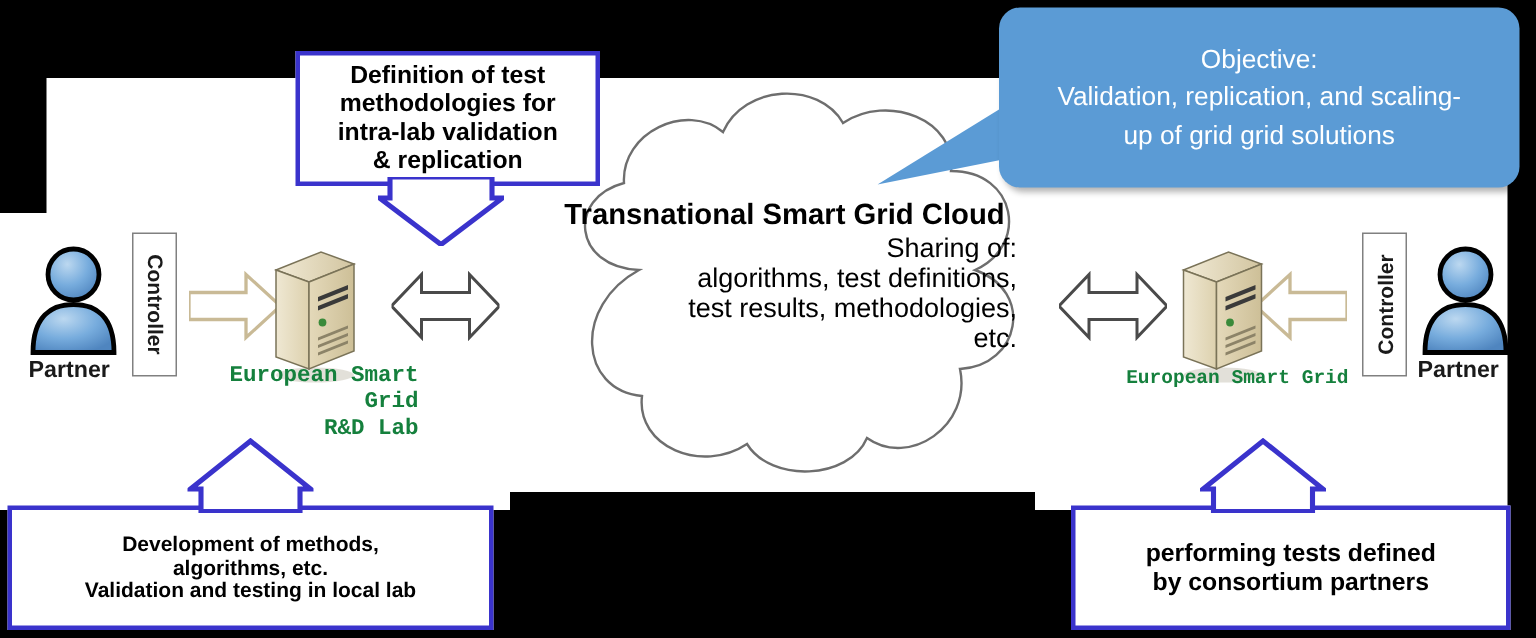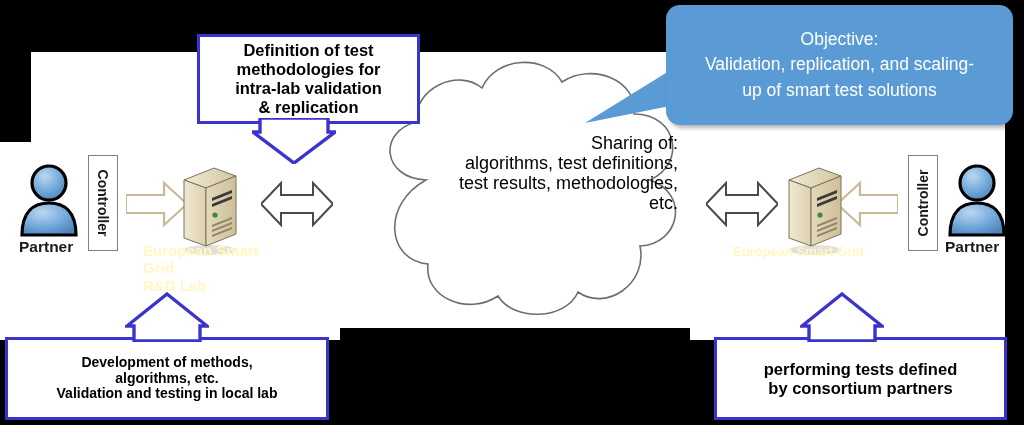"Definition of test" #cal-top { width: 223px -> 203px }
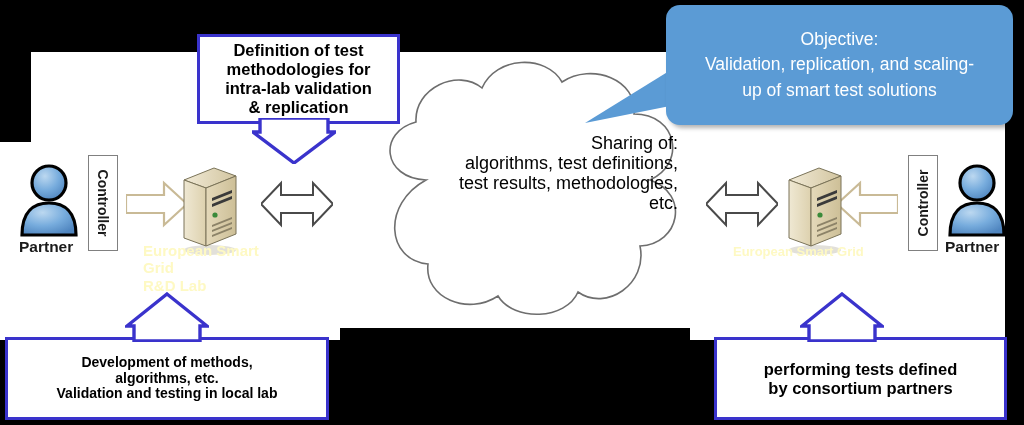"up of smart test solutions" div { text: smart test -> grid grid }
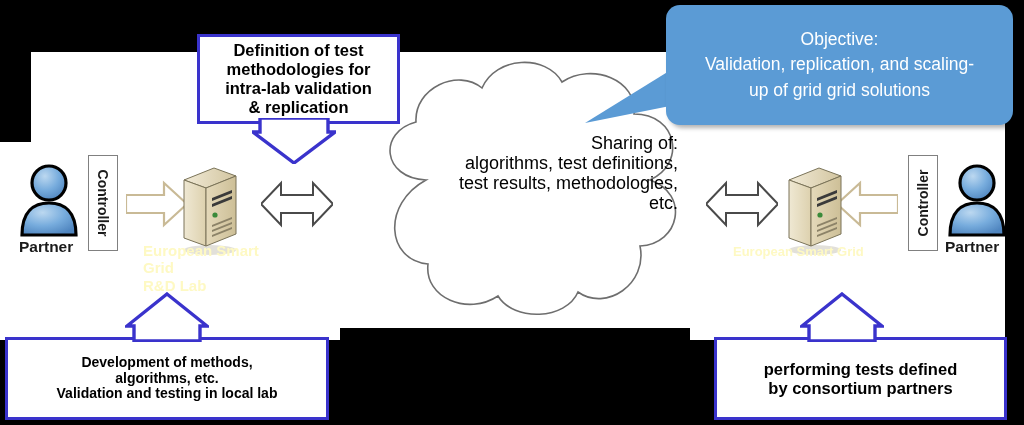"Transnational Smart Grid Cloud" div.hdr { html: none -> <div>Transnational Smart Grid Cloud</div> }
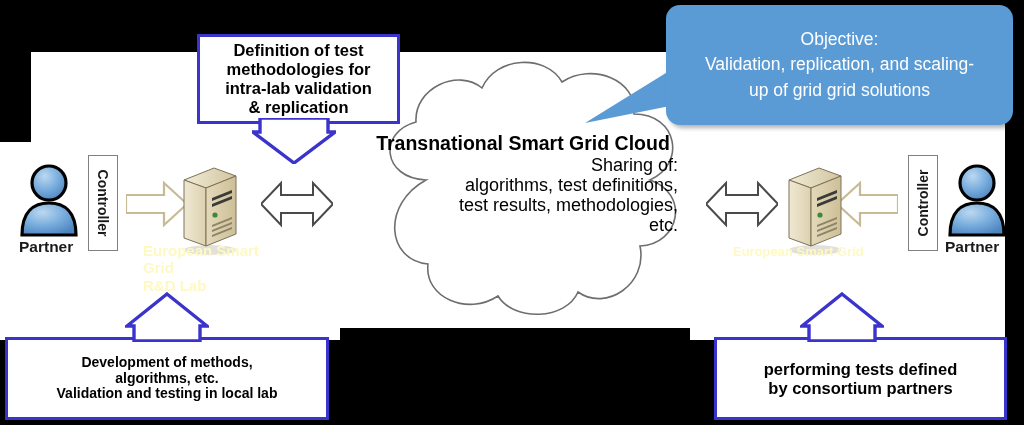"European Smart Grid" .server-label { color: #fef9c3 -> #15803d; font-family: none -> Liberation Mono, monospace; text-align: left -> right }
